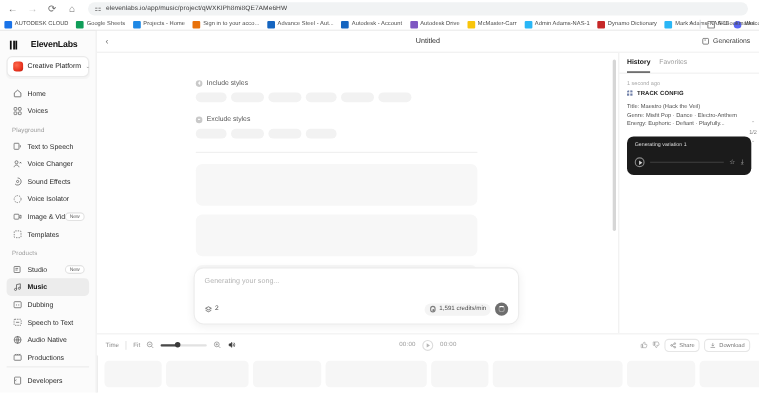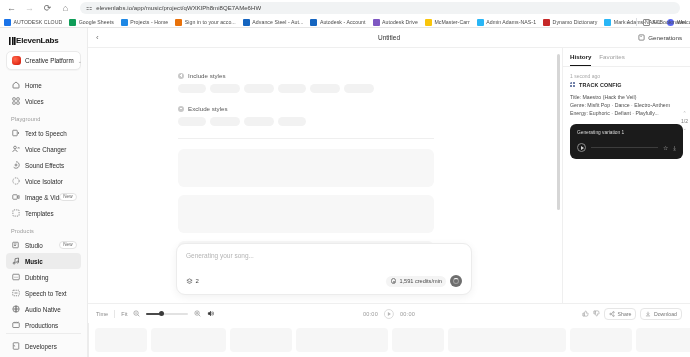"ElevenLabs" .brand { gap: 0 -> 12px }
